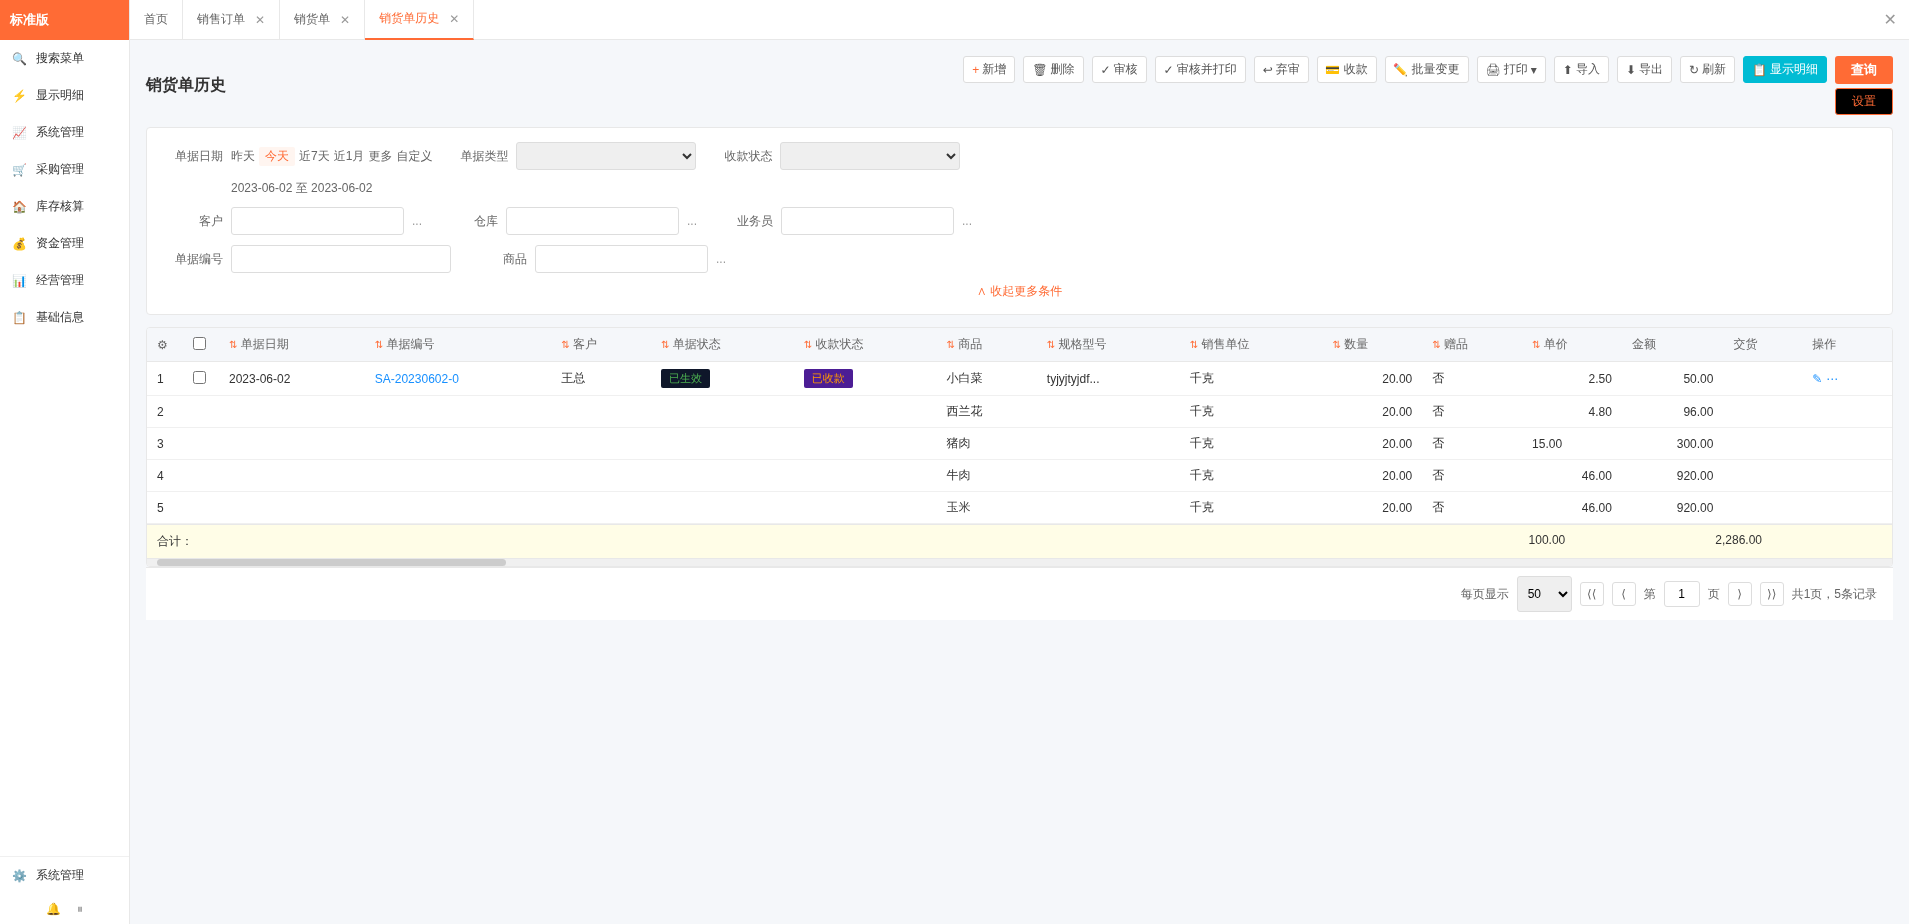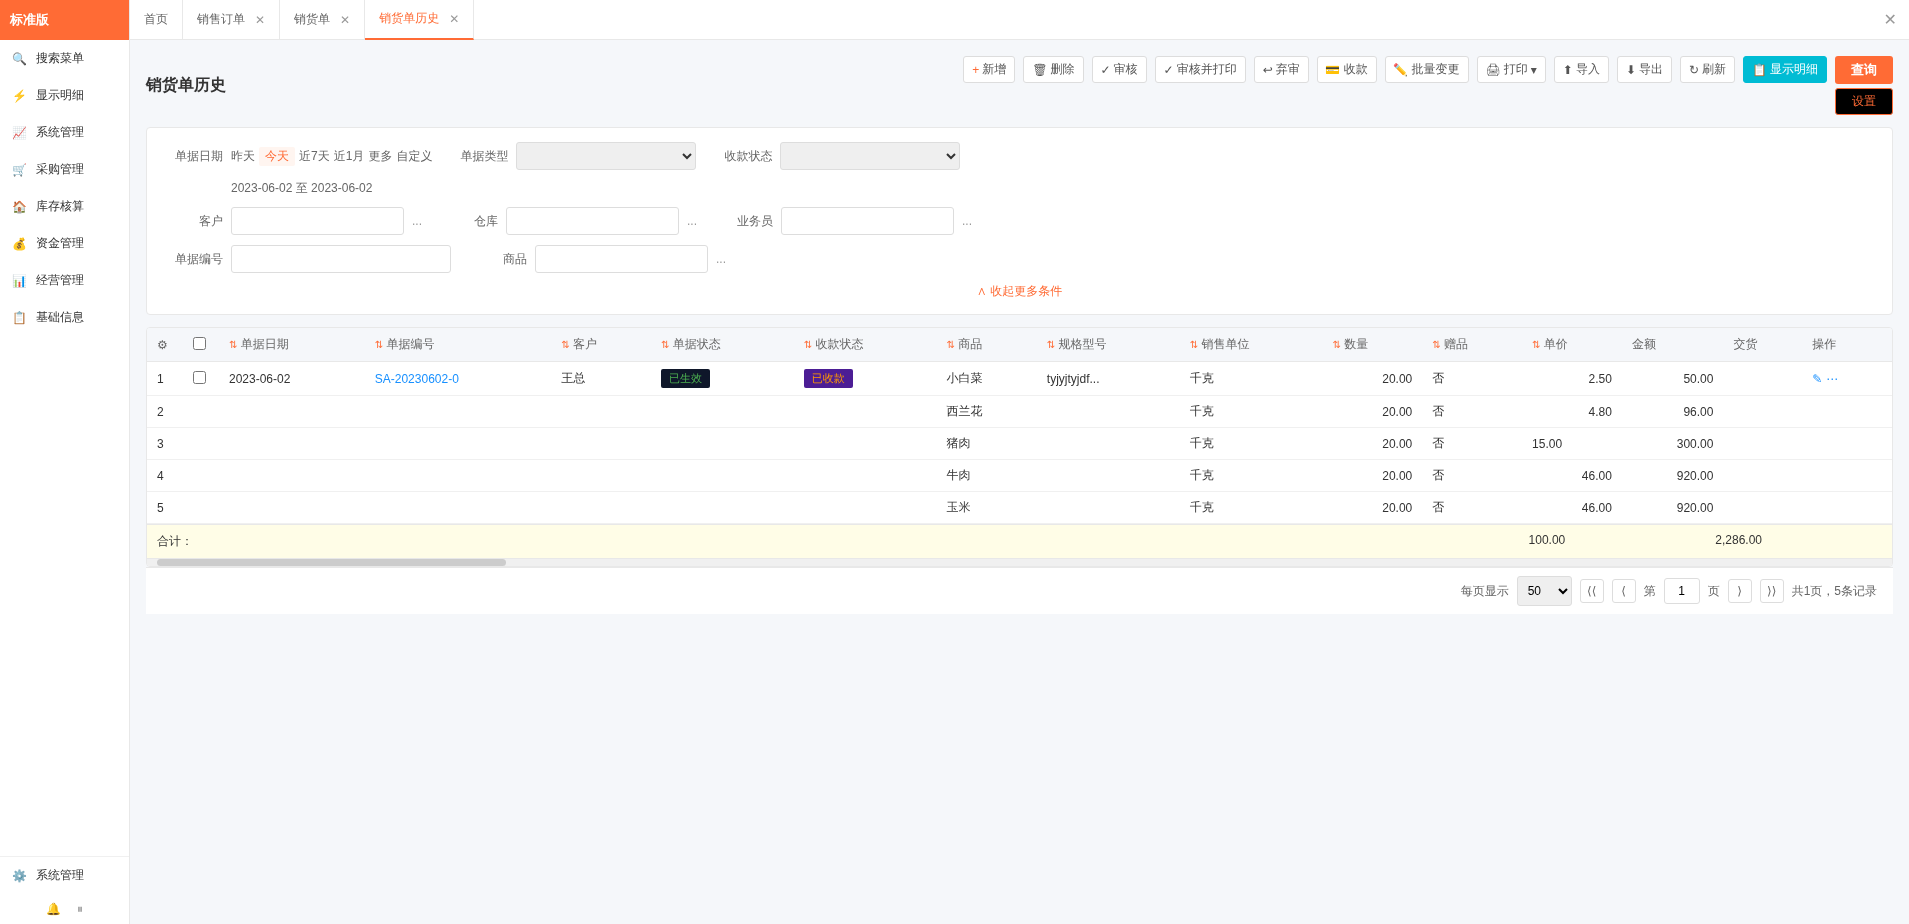"50" .pagination-select { height: 30px -> 36px }
